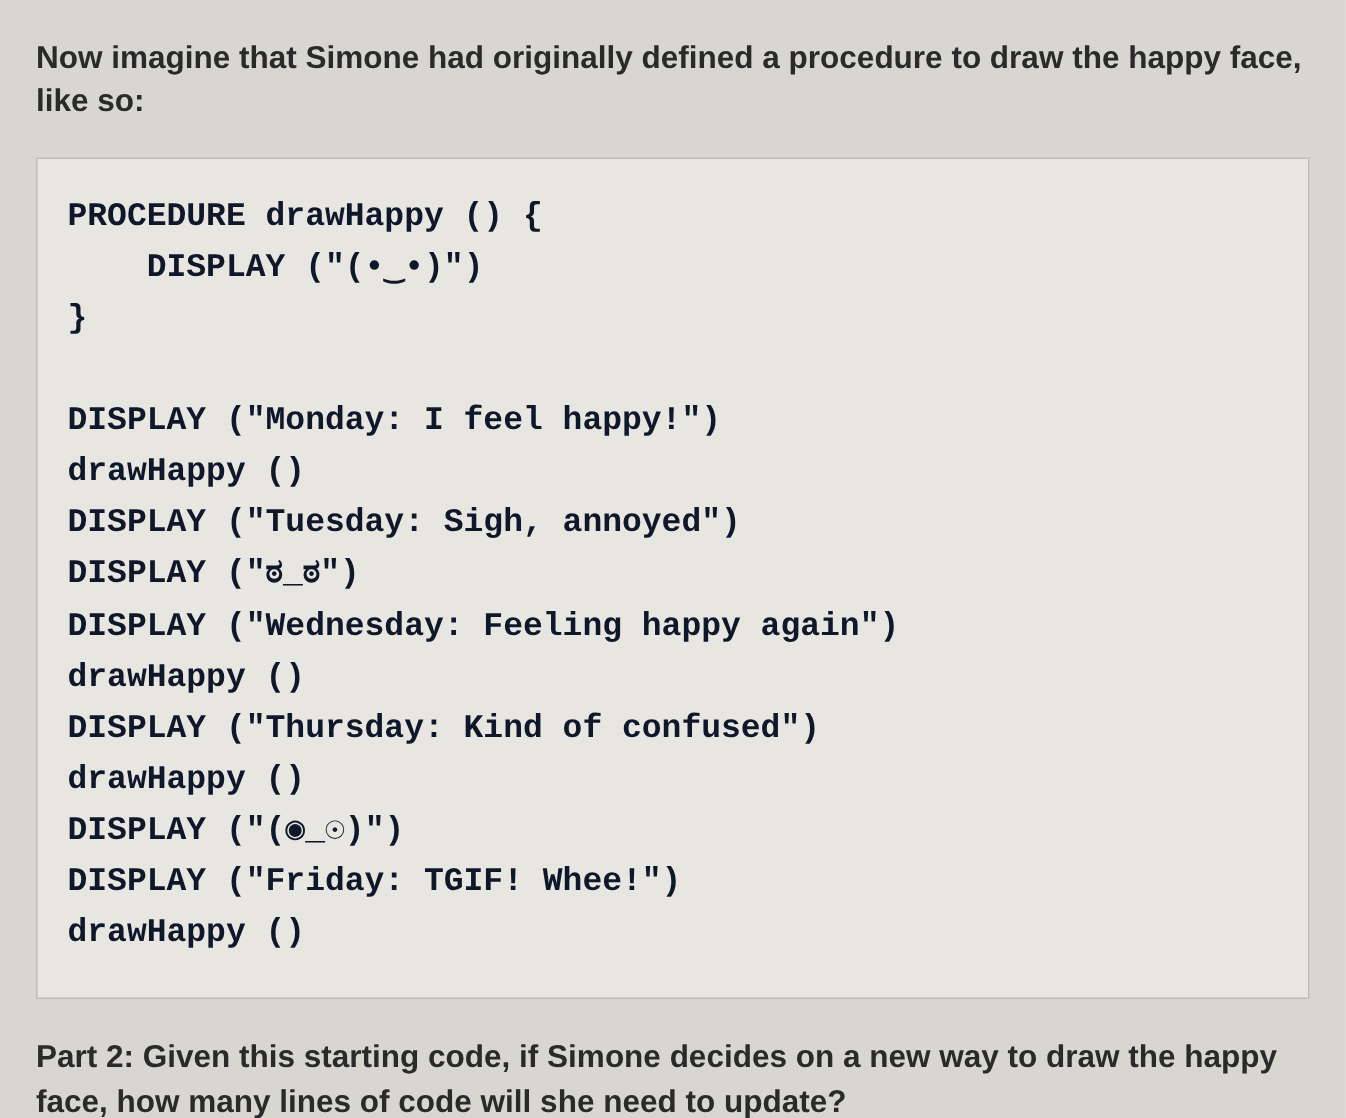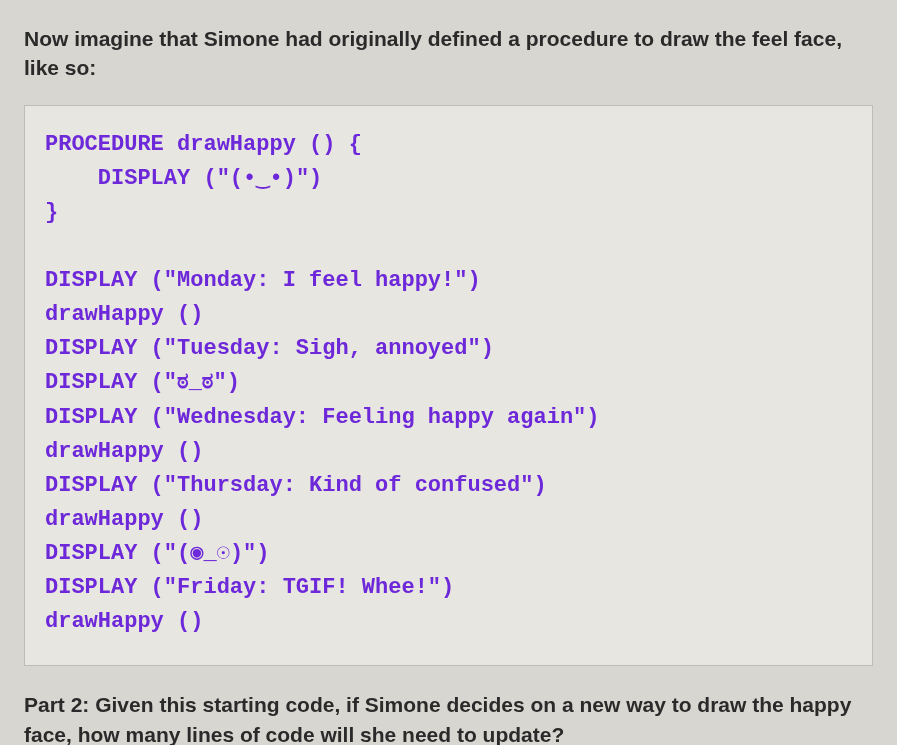"Now imagine that Simone had" div.intro { text: feel -> happy }
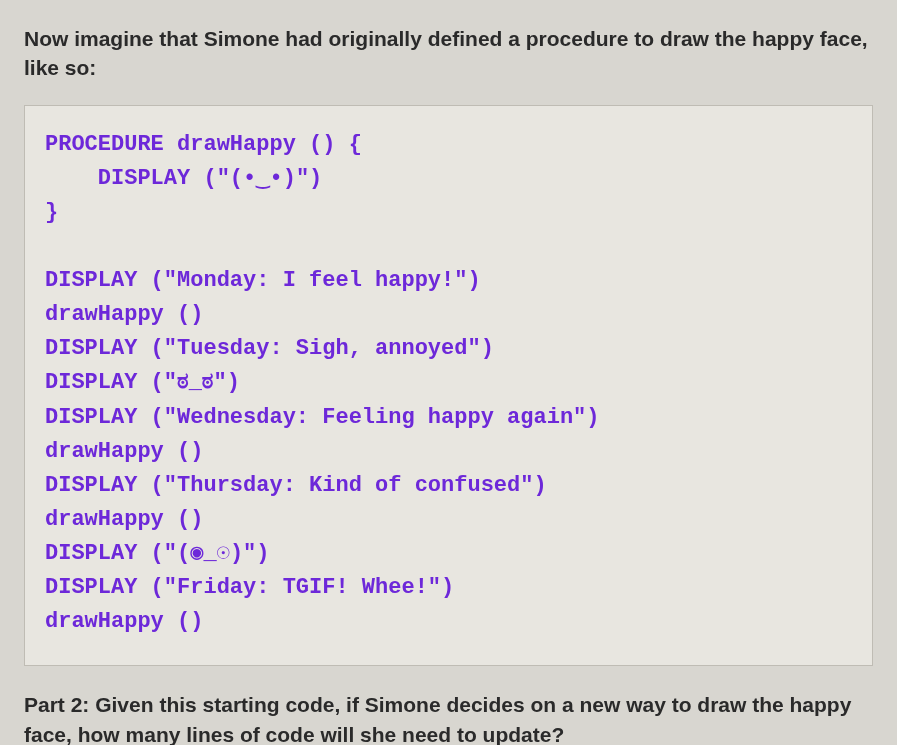"PROCEDURE drawHappy () {" .code-block { color: #6d28d9 -> #0f172a }
